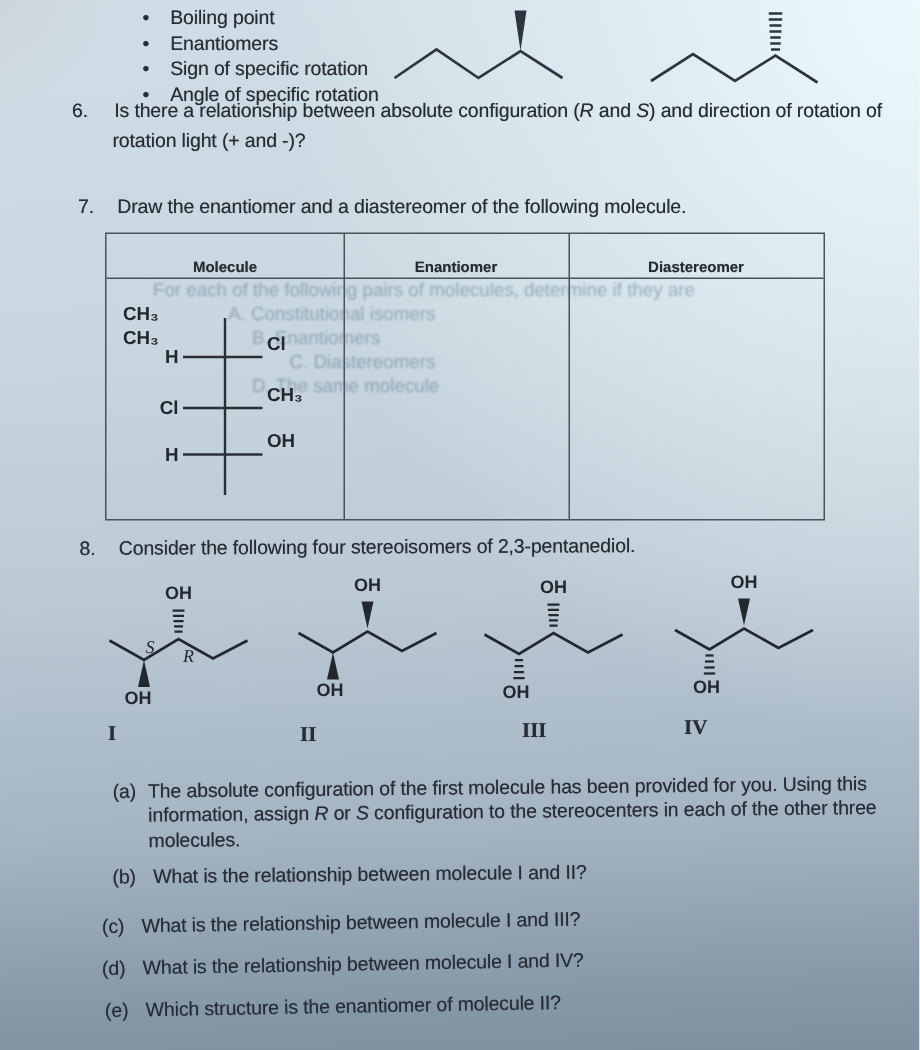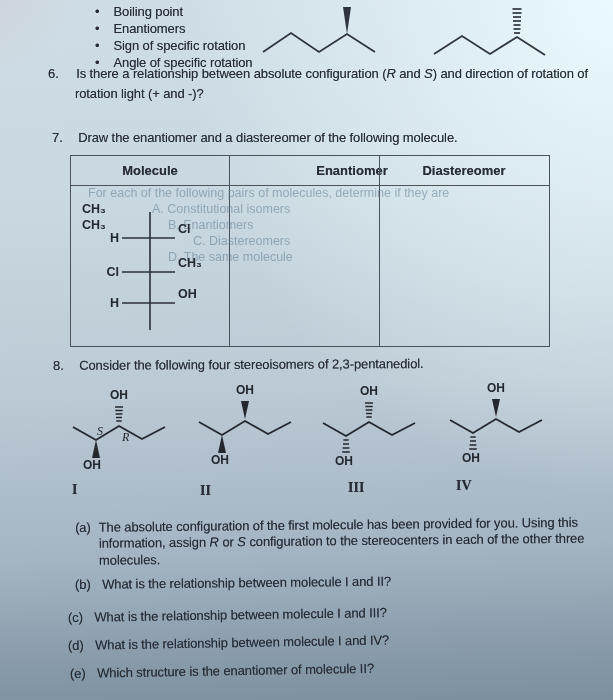"Molecule" .th { font-size: 13px -> 10px; top: 7px -> 17px }
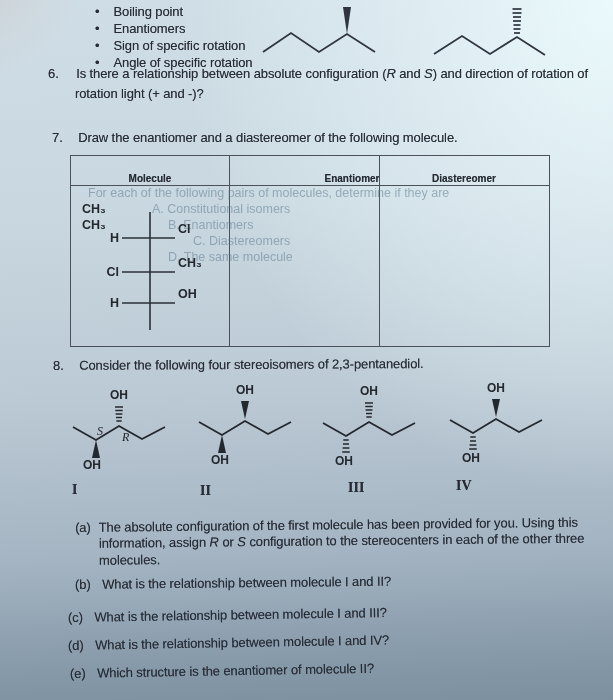"Enantiomer" span.th { margin-left: 48px -> none }
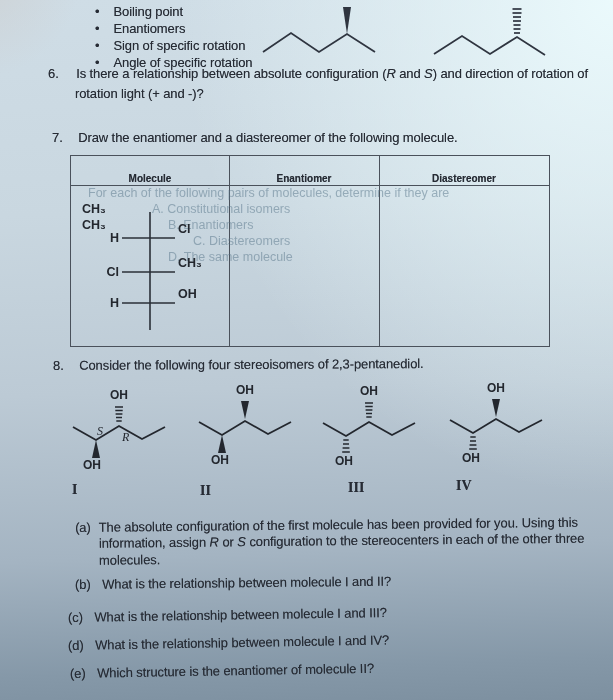"For each of the following" div.abs { left: 88px -> 102px }
